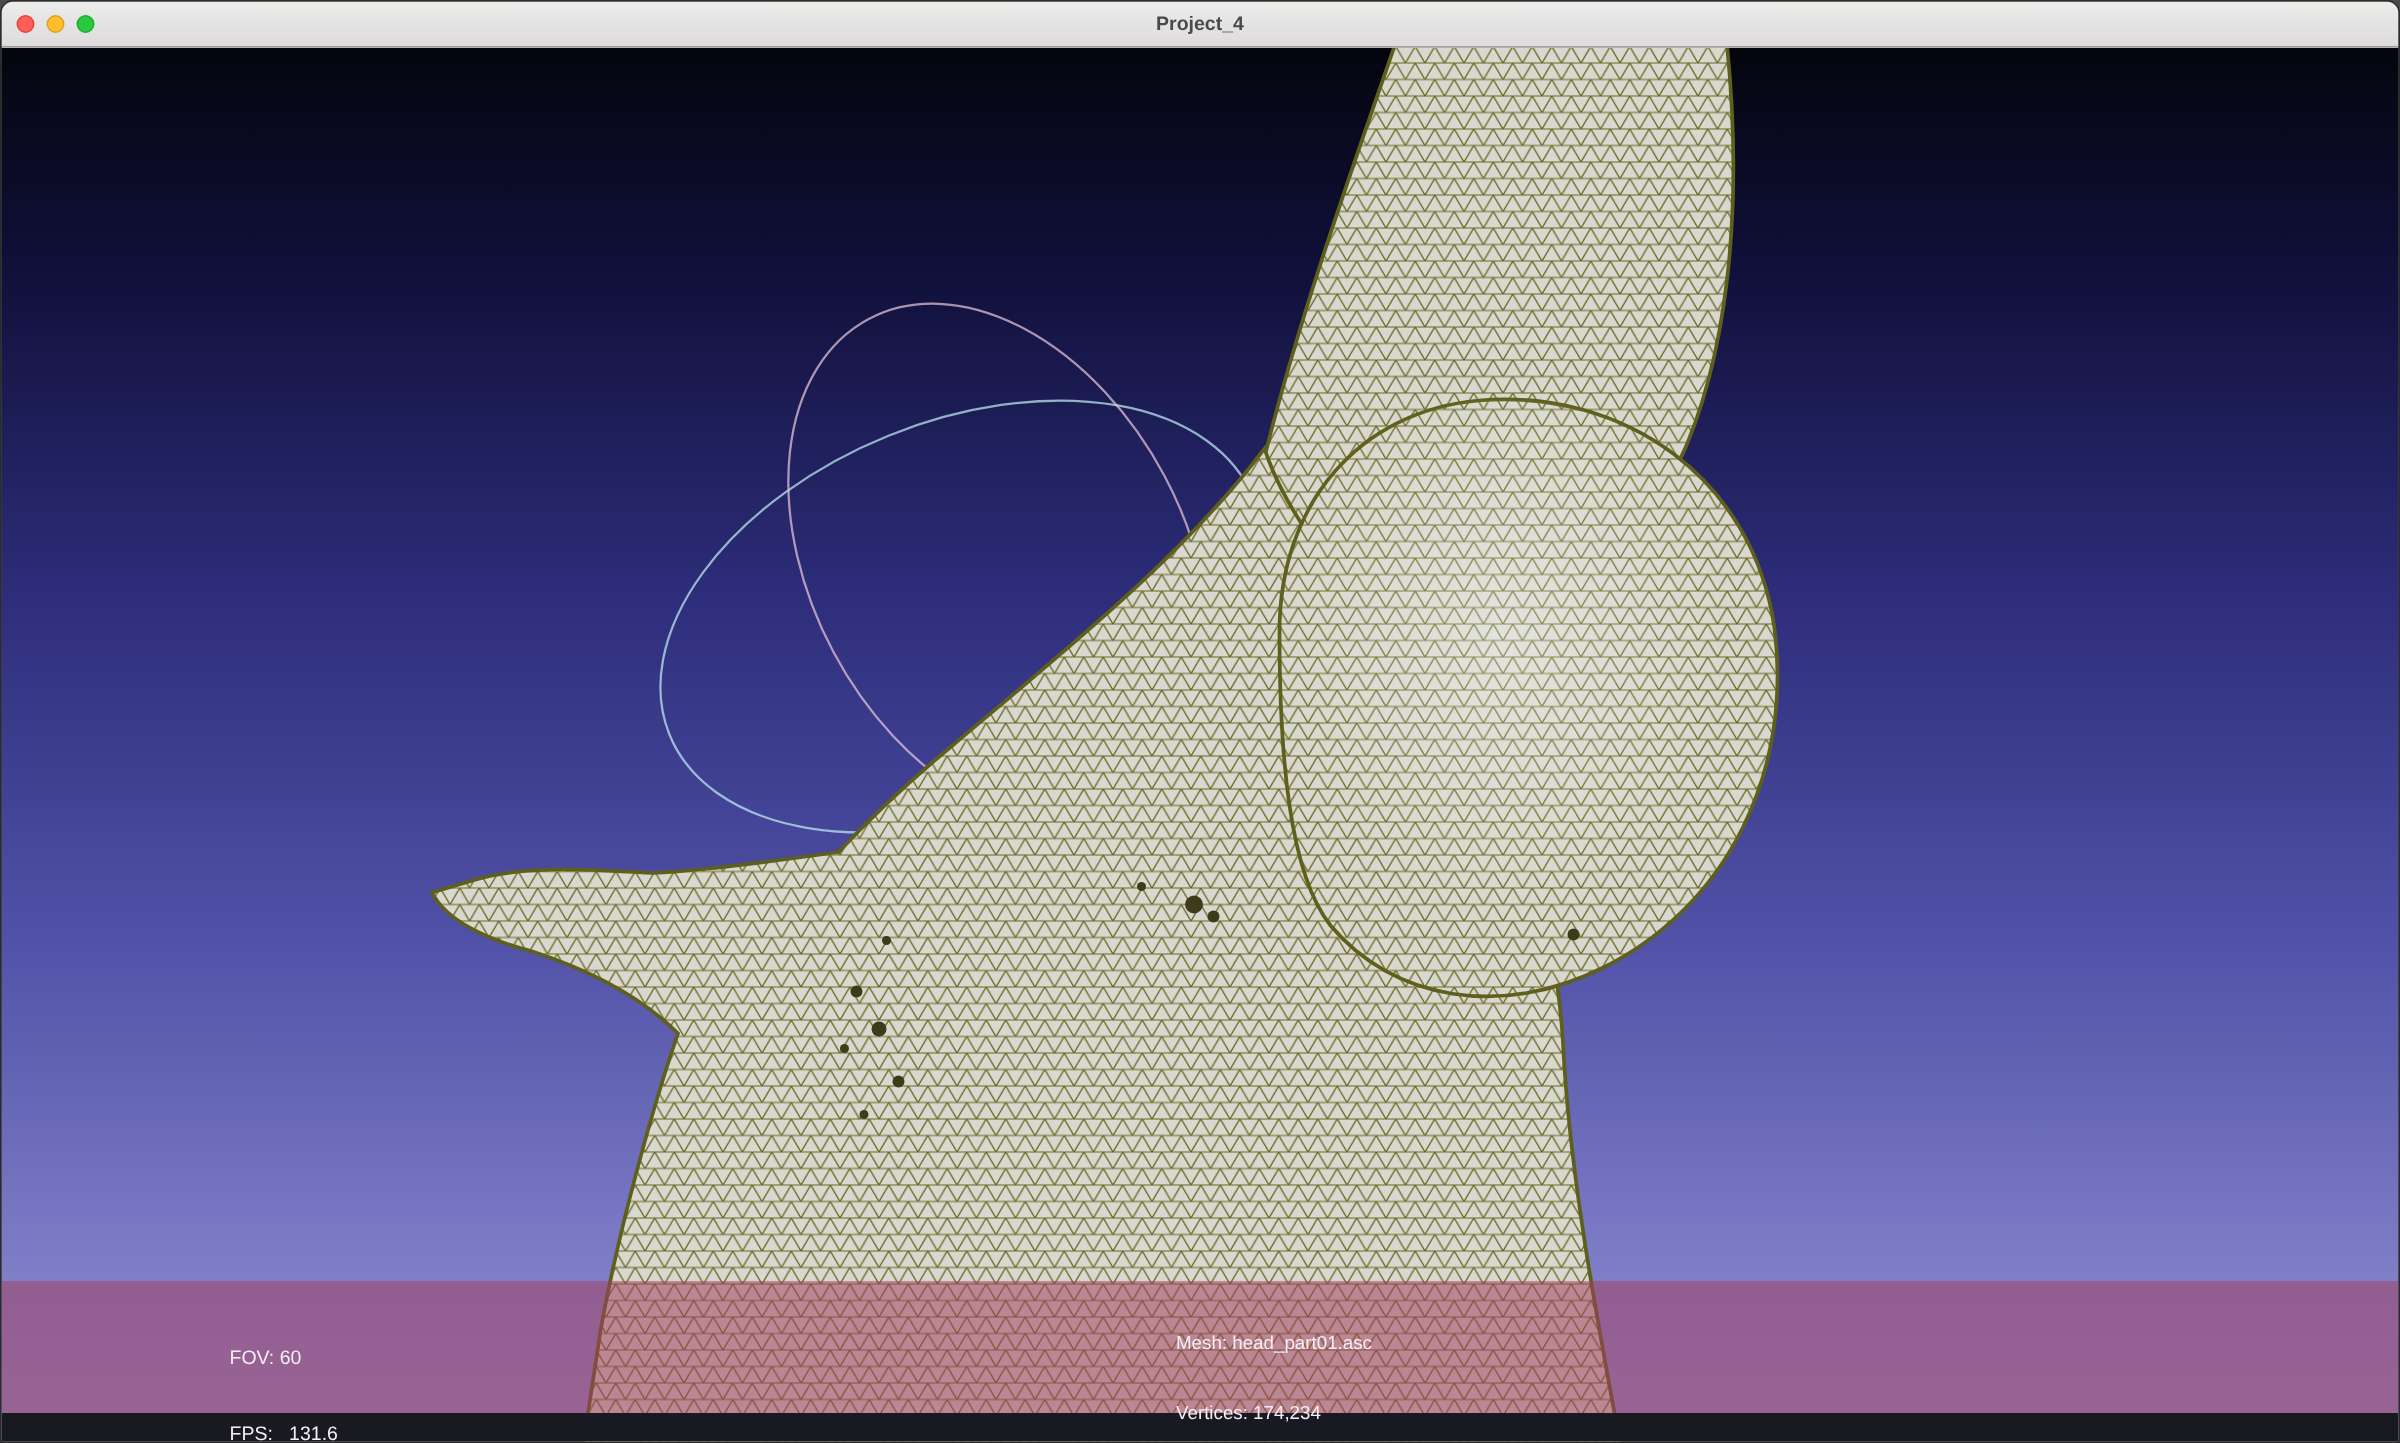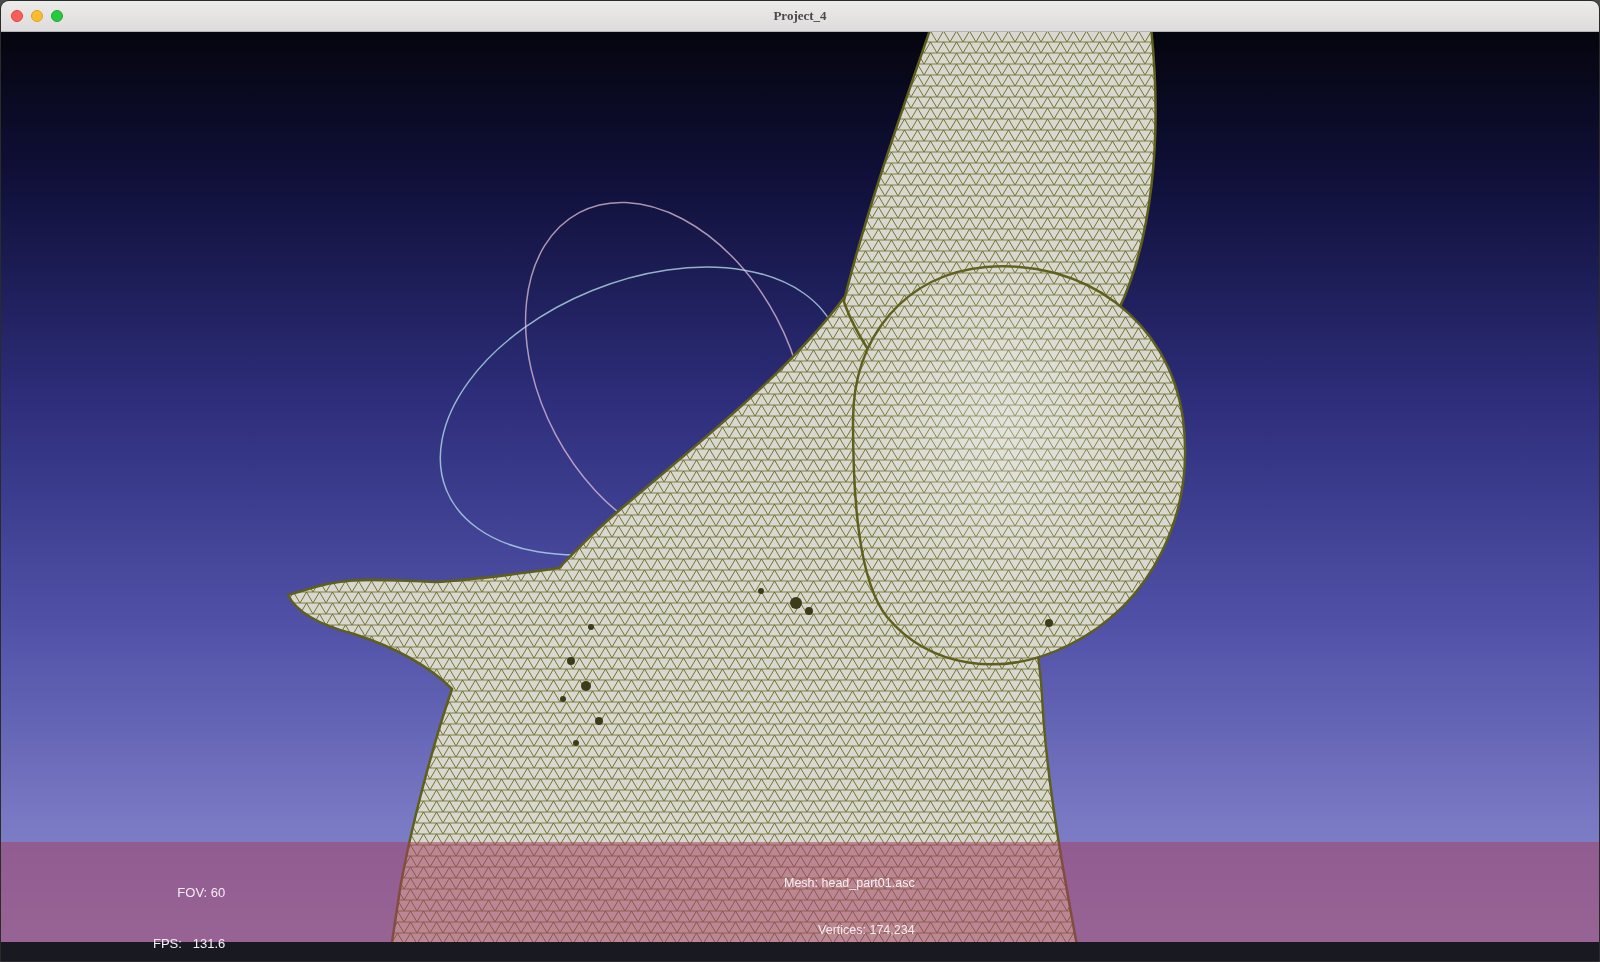"Project_4" .titlebar { font-family: Liberation Serif, serif -> none }
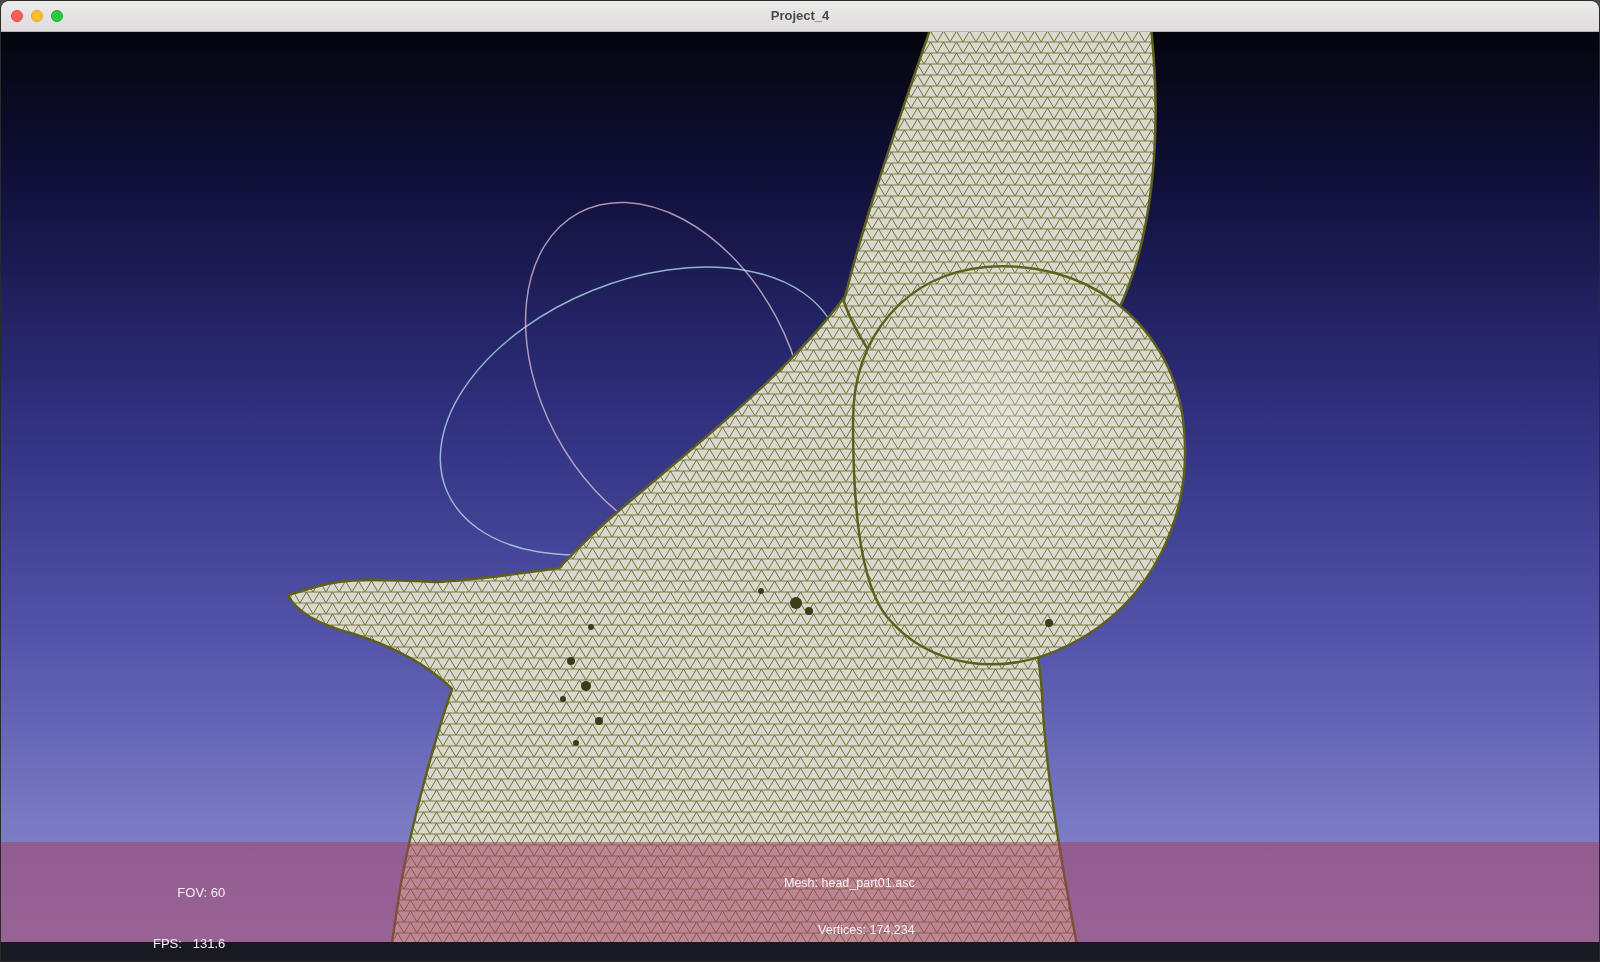"FOV: 60" .hud-bar { height: 100px -> 88px; text-align: right -> none }
